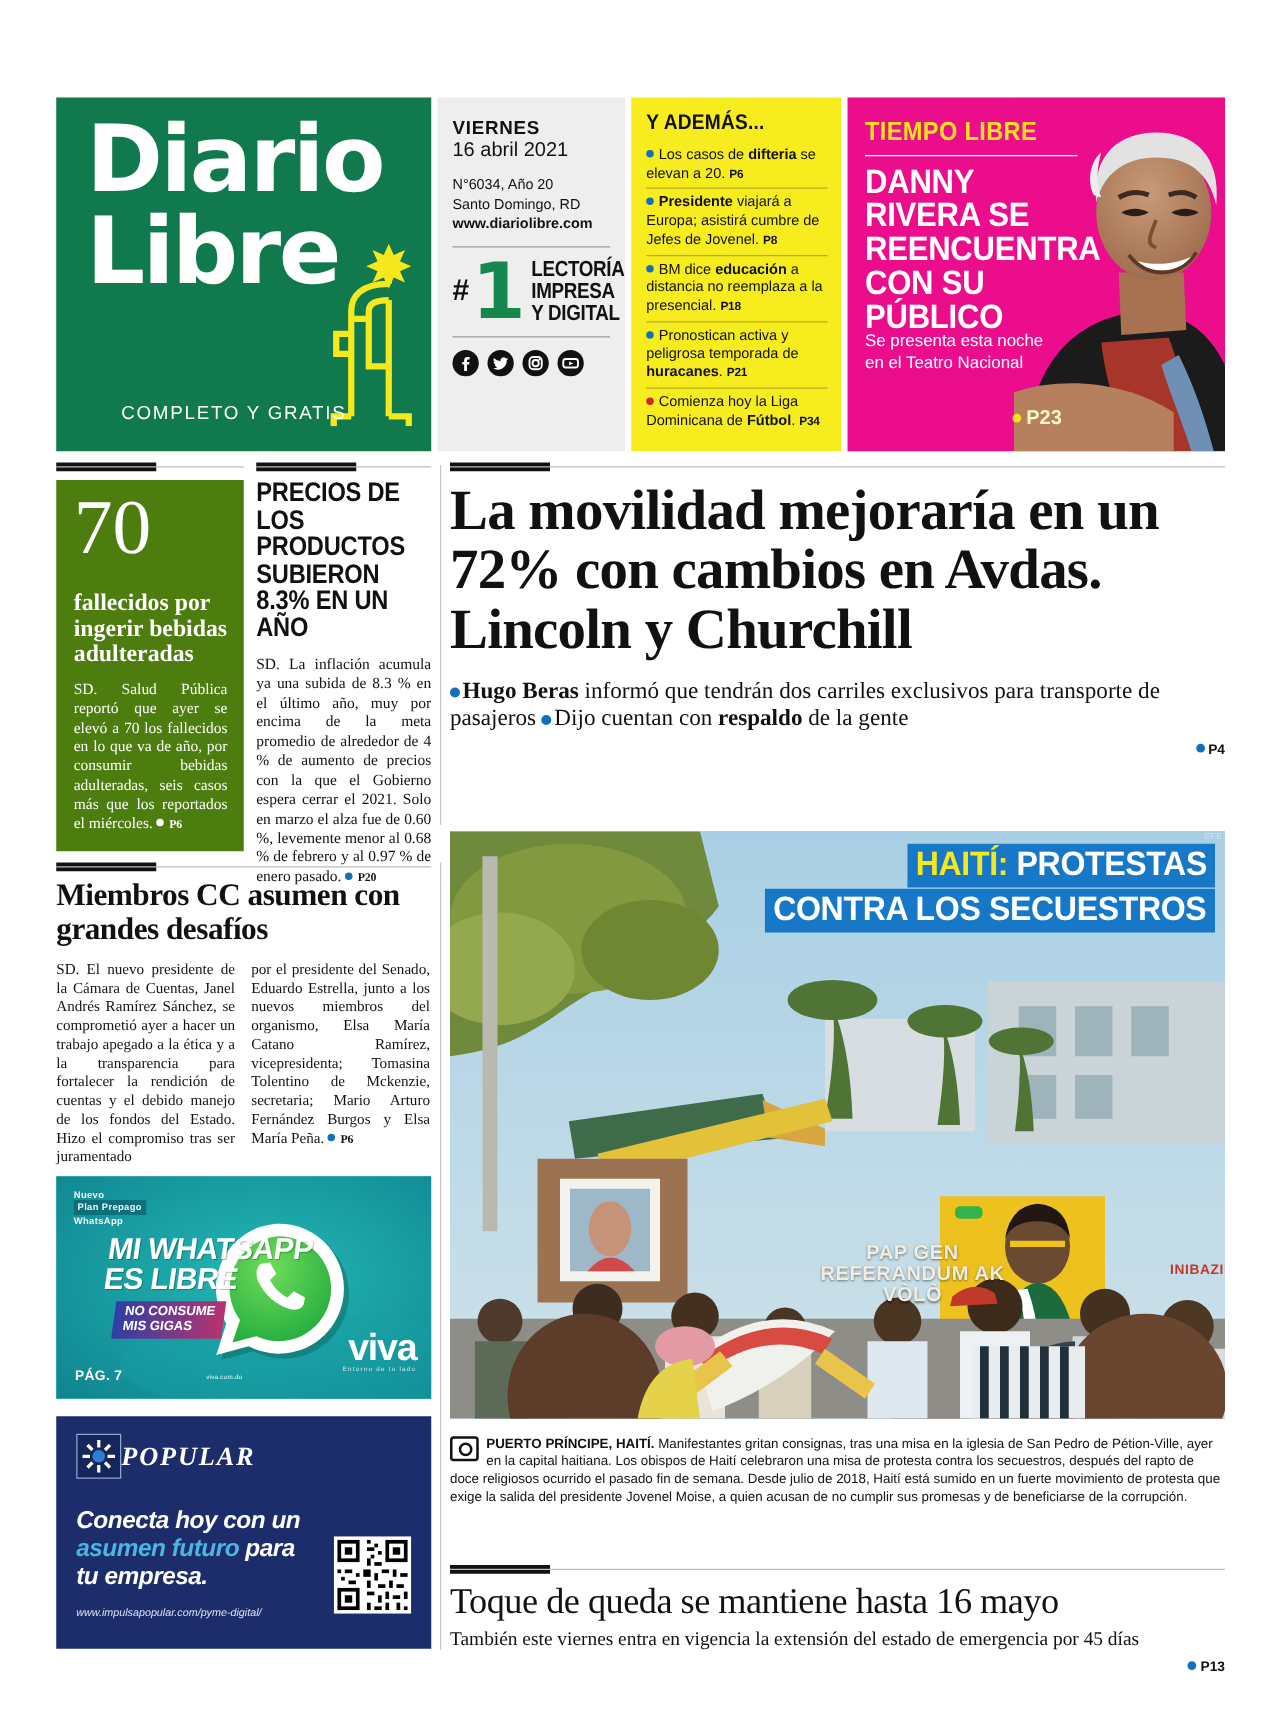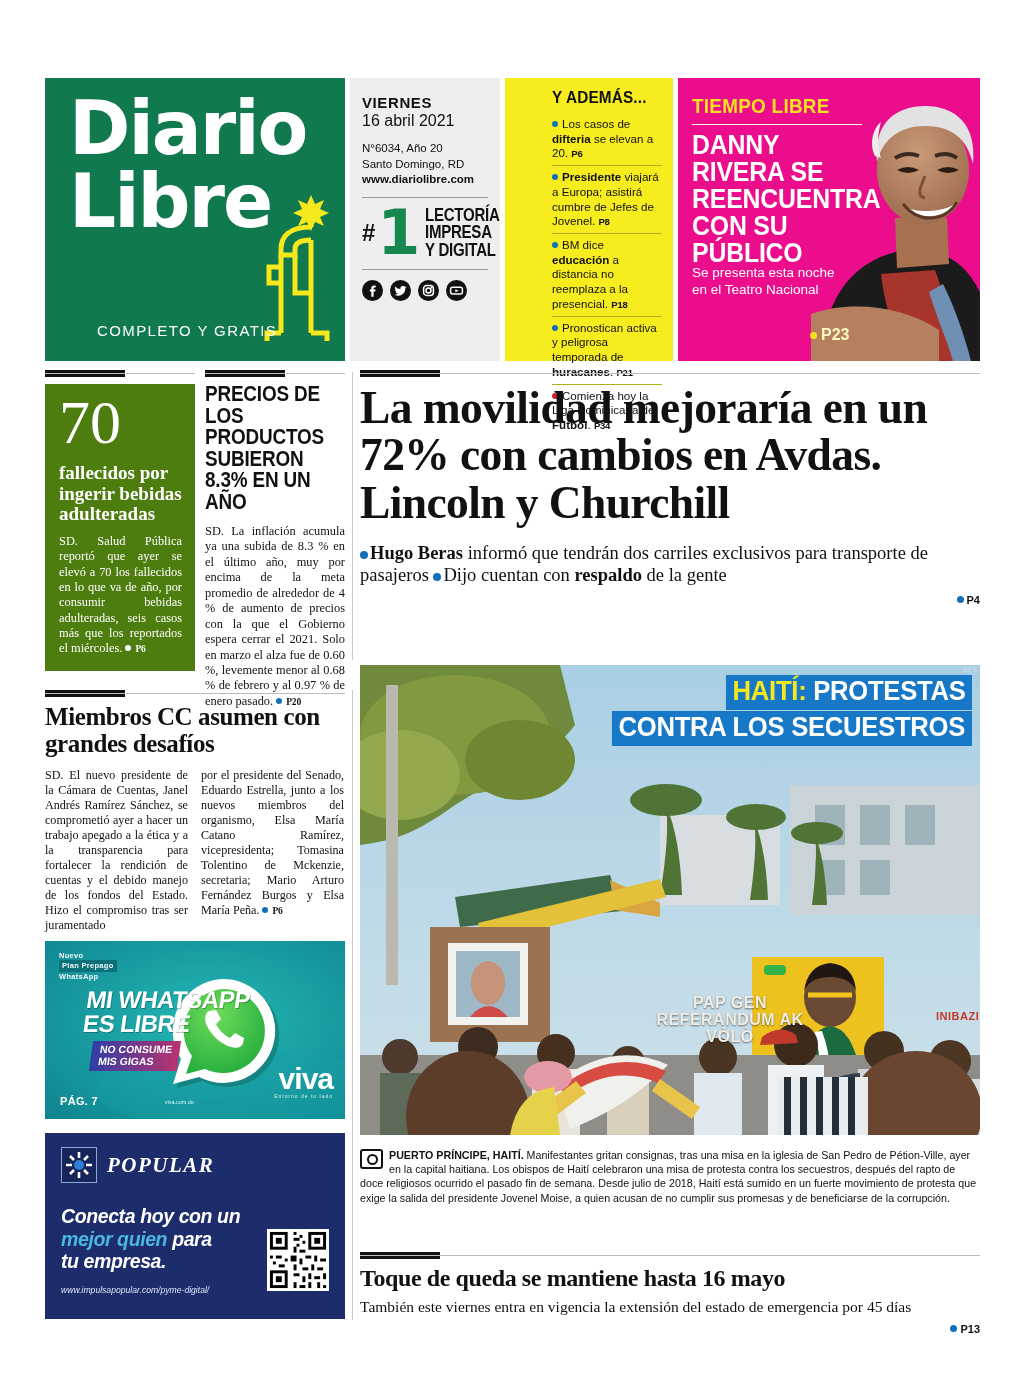"Y ADEMÁS..." .ademas-inner { margin-left: 35px -> none }
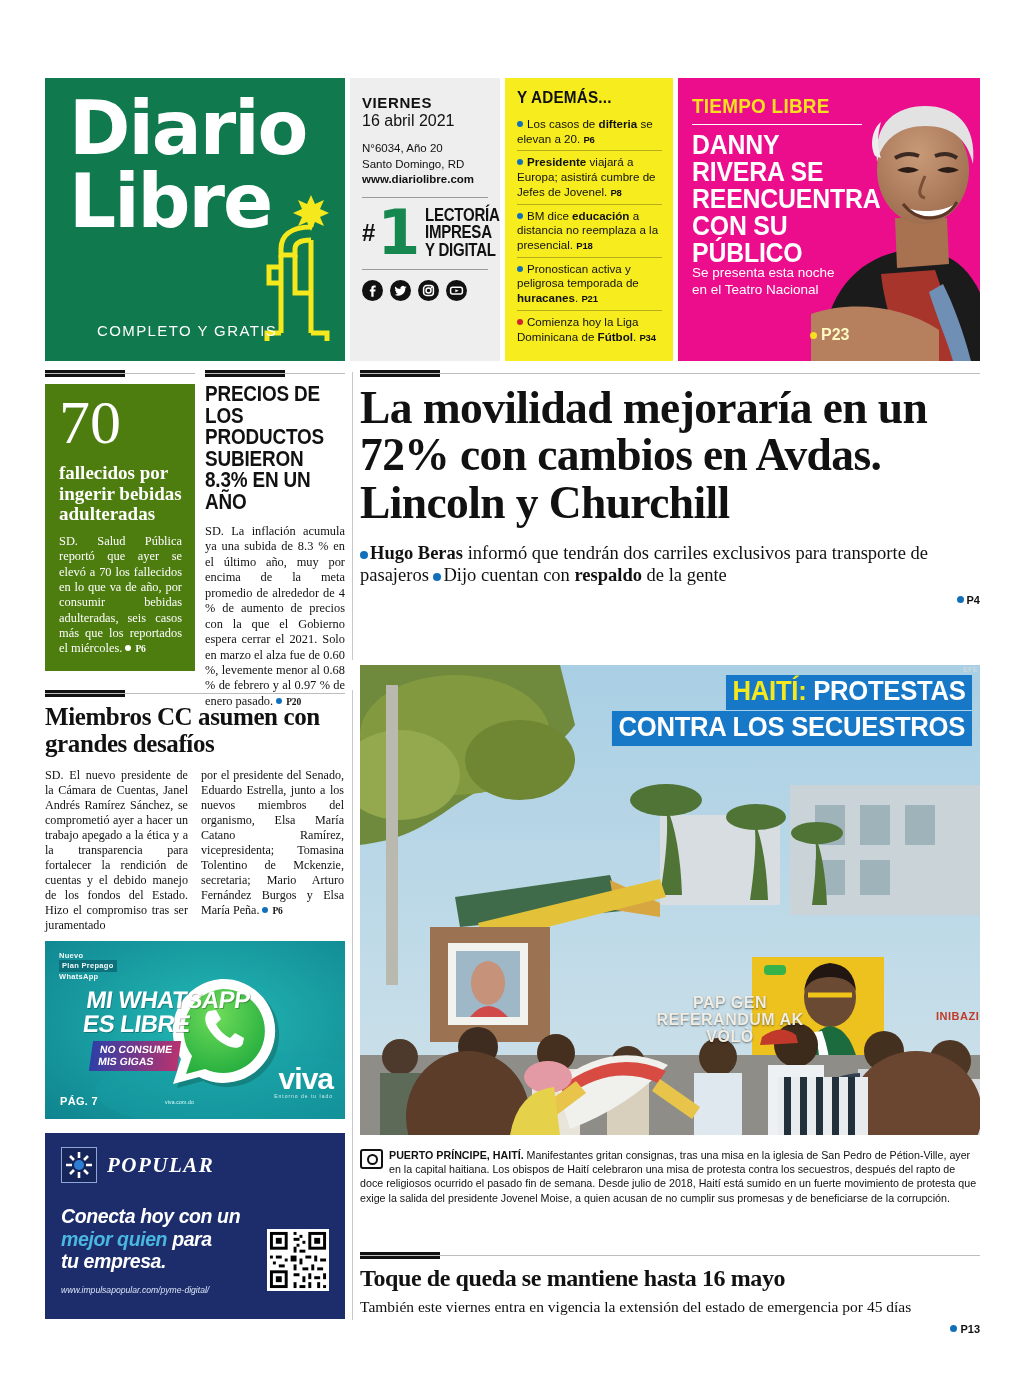"fallecidos por ingerir bebidas" .blue-kicker { margin-top: 14px -> 24px }
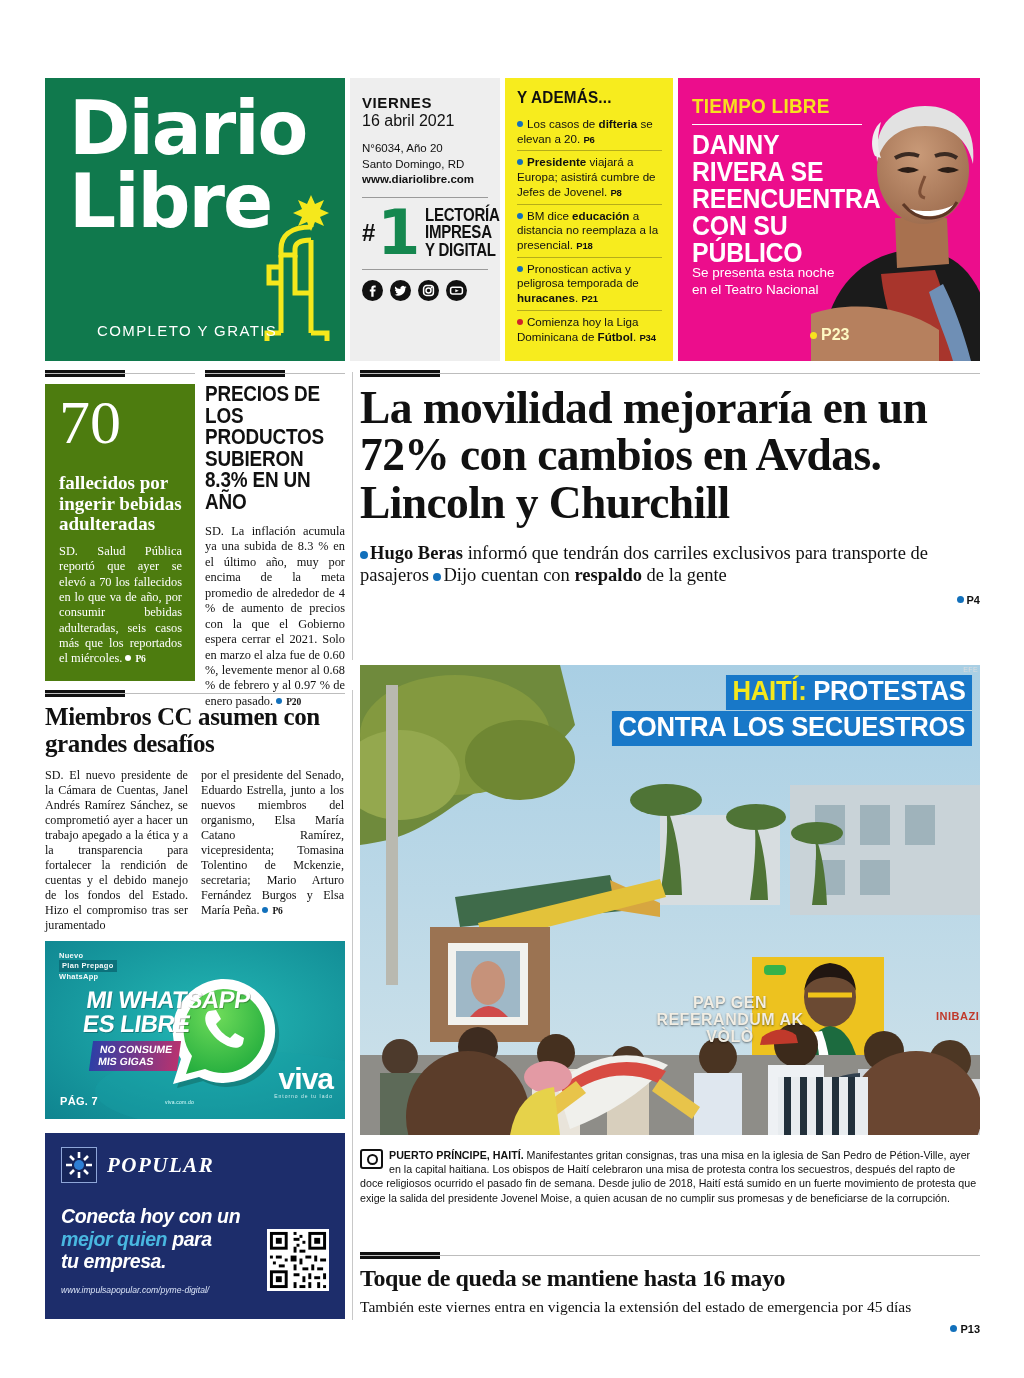"POPULAR" div { gap: 10px -> none }
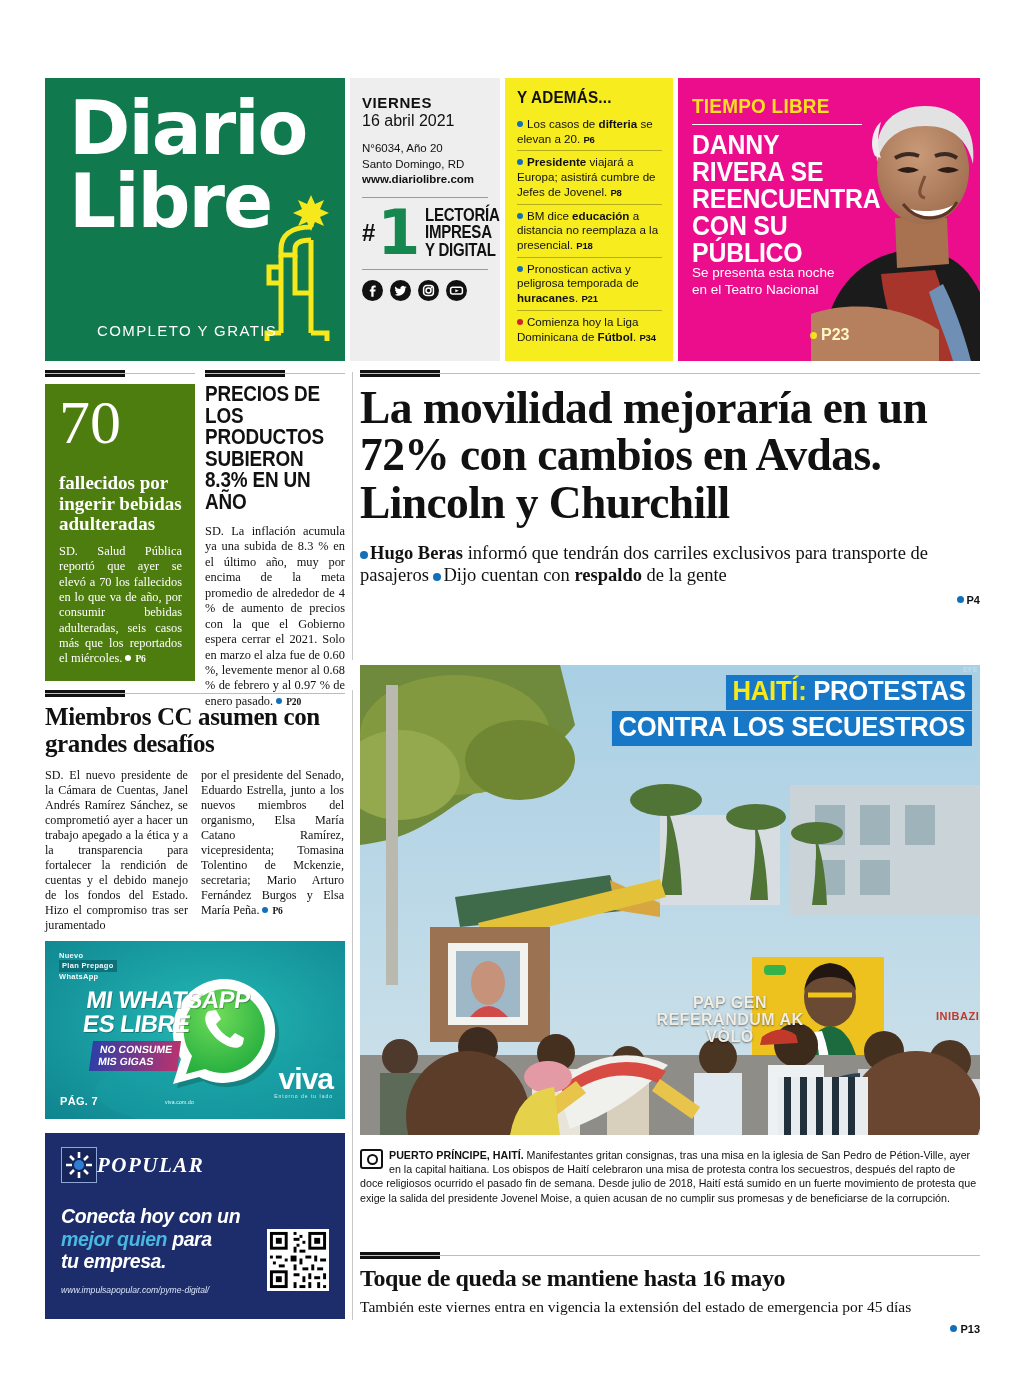"mejor quien" span { text: mejor quien -> asumen futuro }
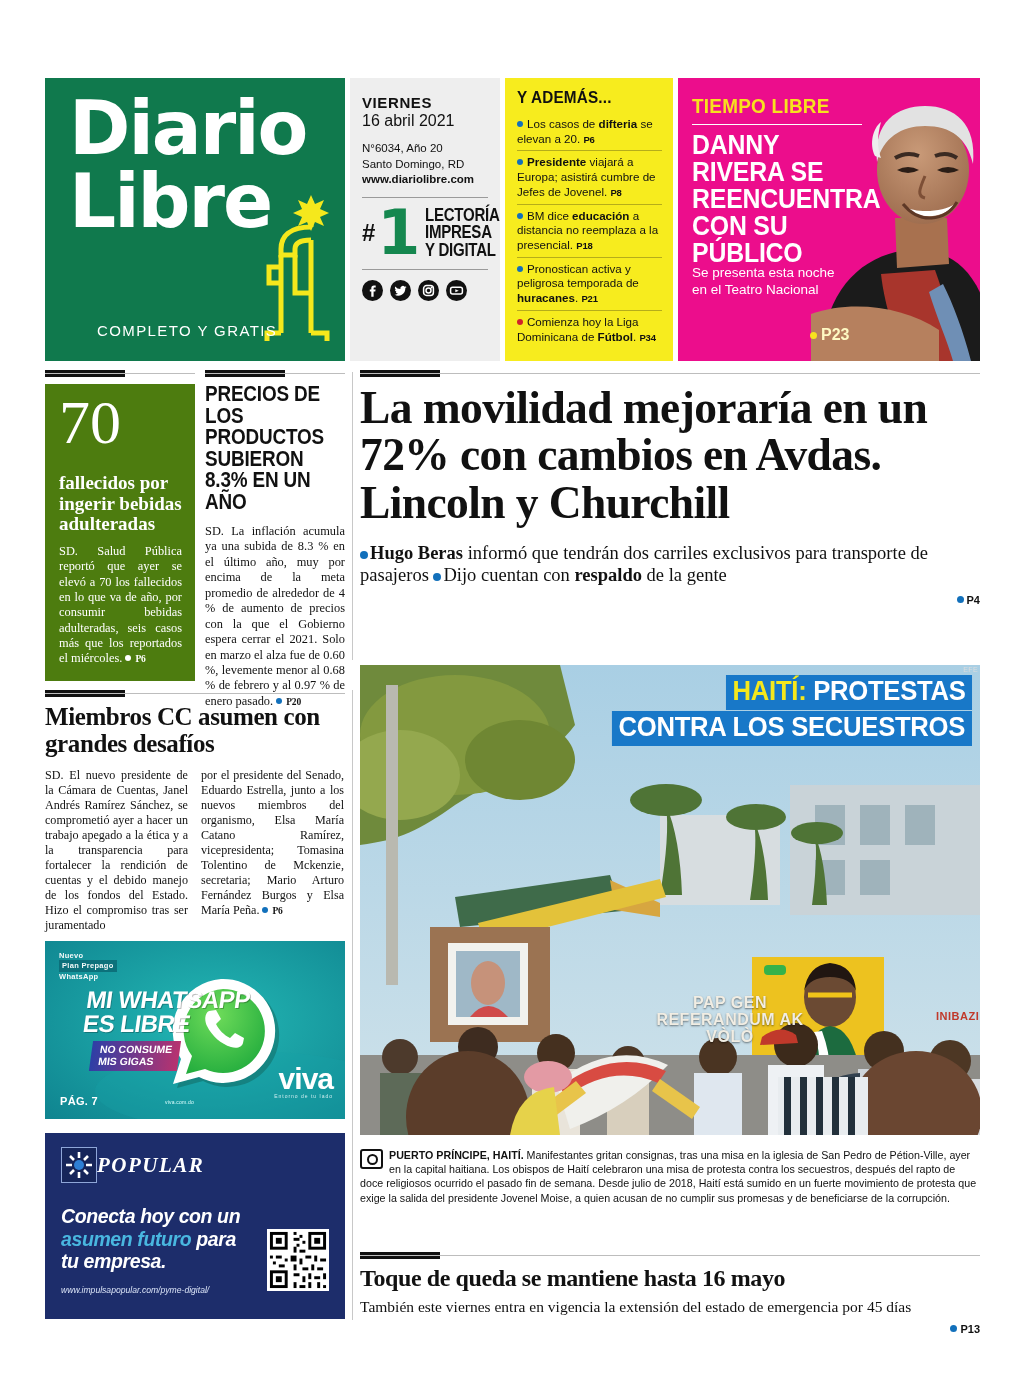"Toque de queda se mantiene" .toque-head { font-size: 24px -> 29px; font-weight: bold -> normal }
